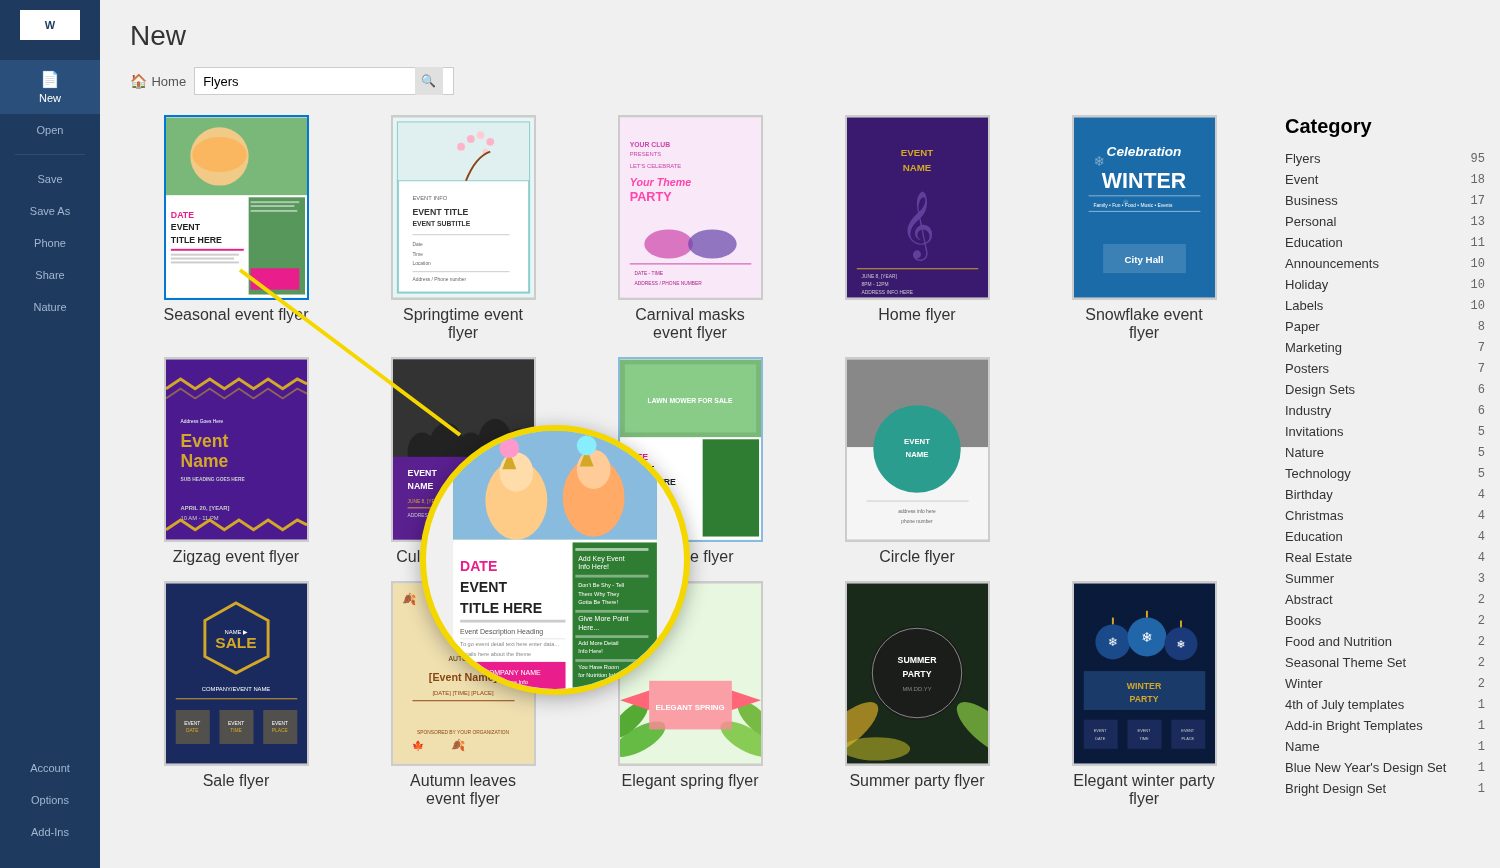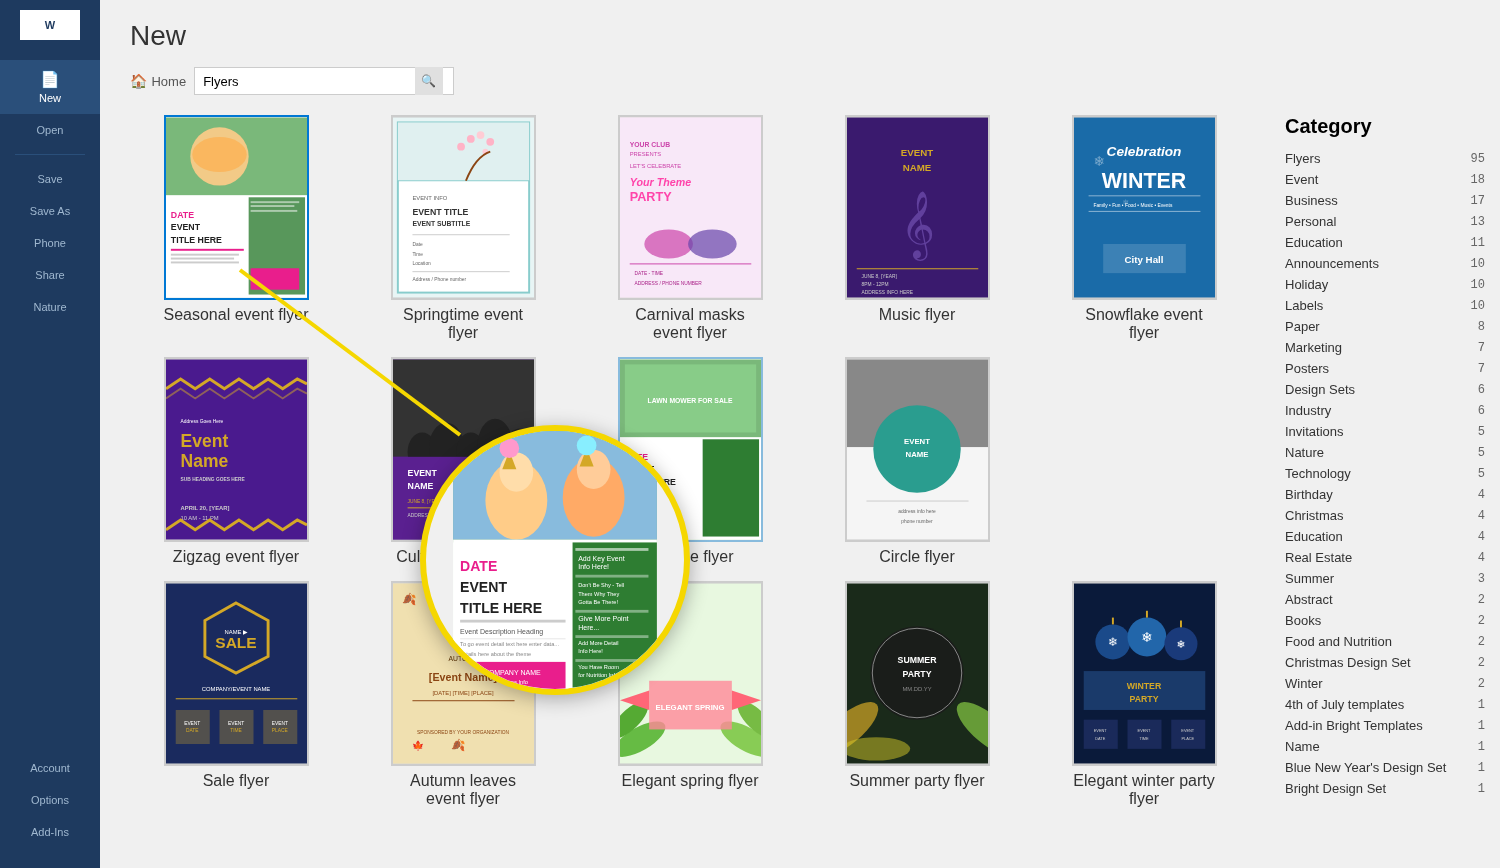"Music flyer" span.template-label { text: Music -> Home }
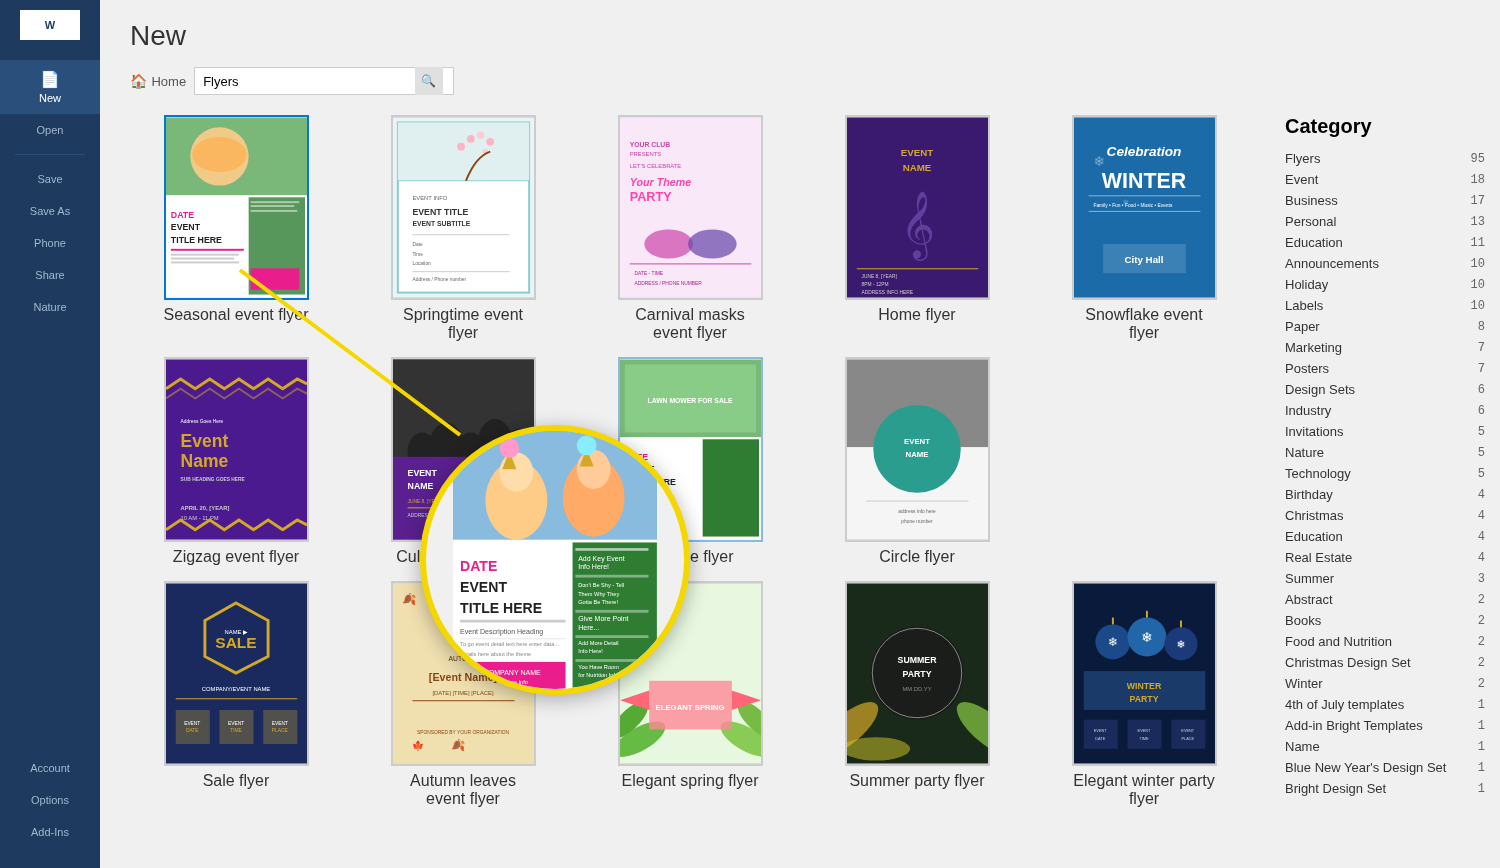"Christmas Design Set" span { text: Christmas Design -> Seasonal Theme }
